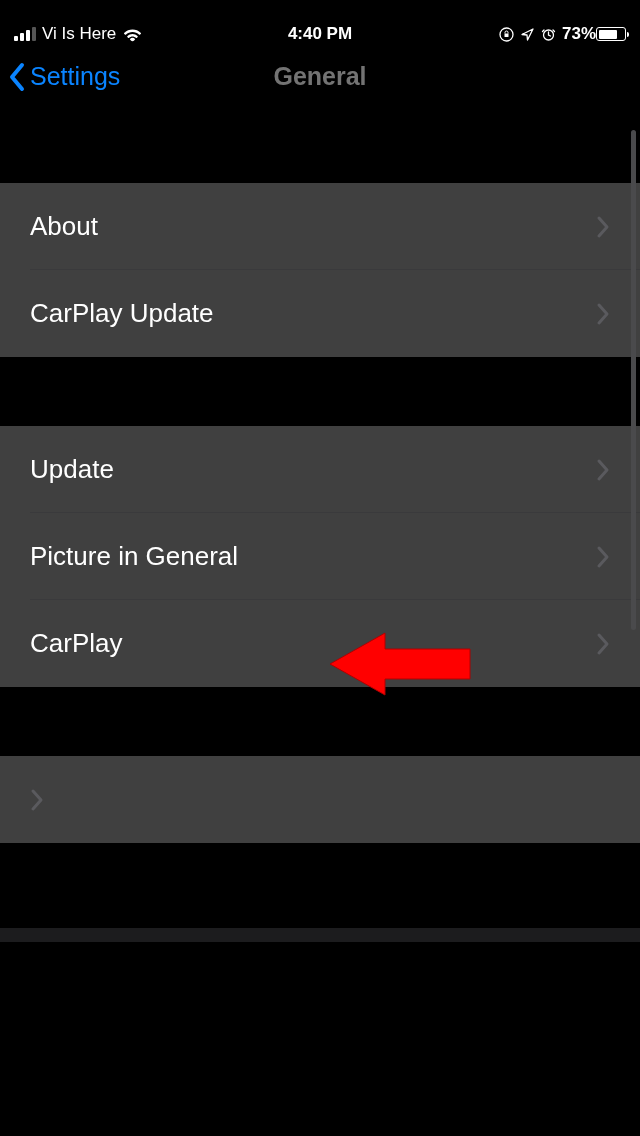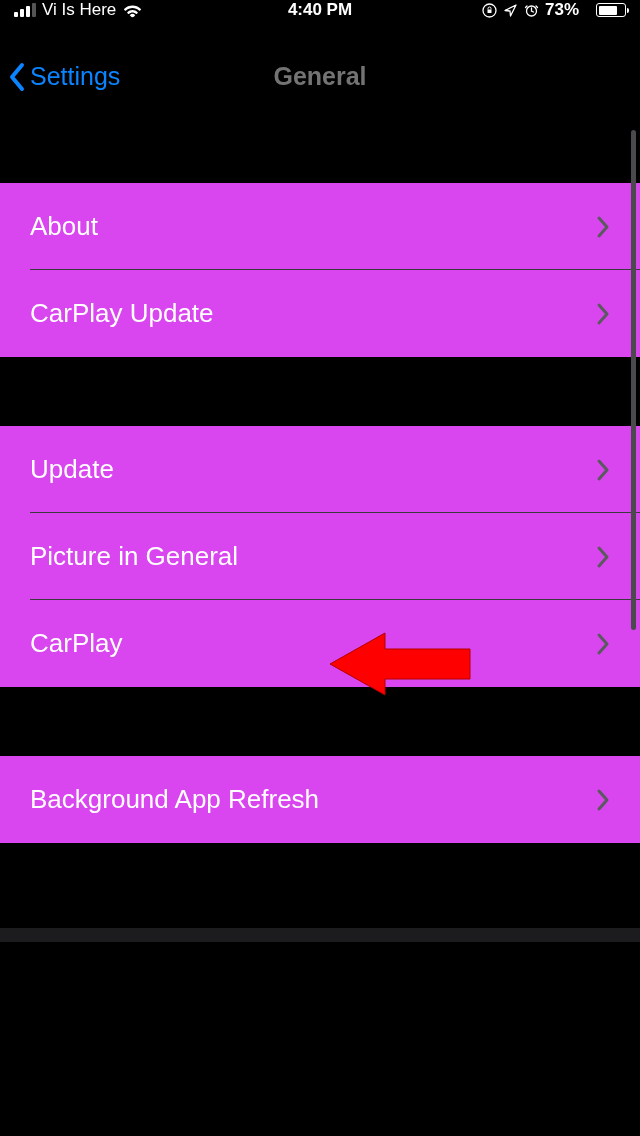"Vi Is Here" .status-bar { align-items: flex-start -> flex-end }
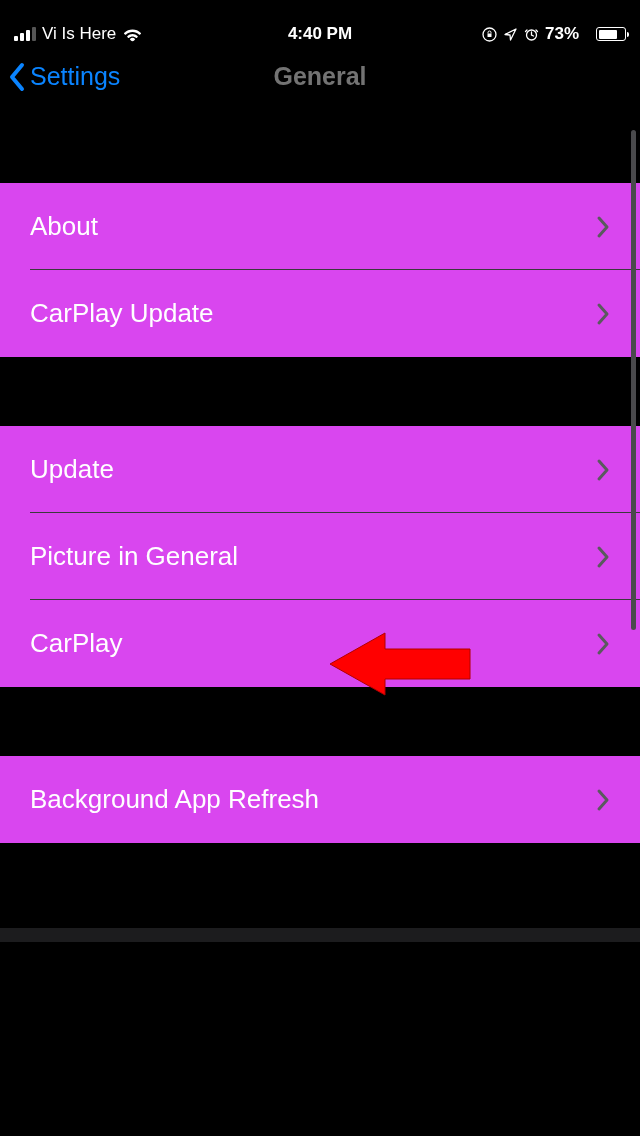"73%" .battery-wrap { gap: 17px -> 0 }
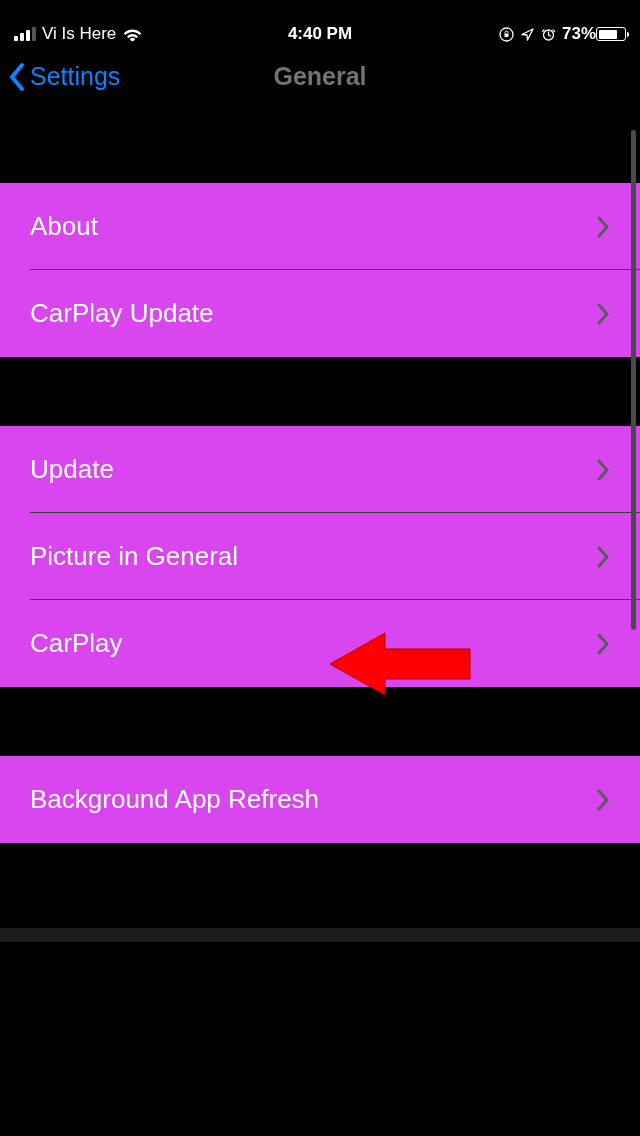"About" .list-group { background: #d946ef -> #404040 }
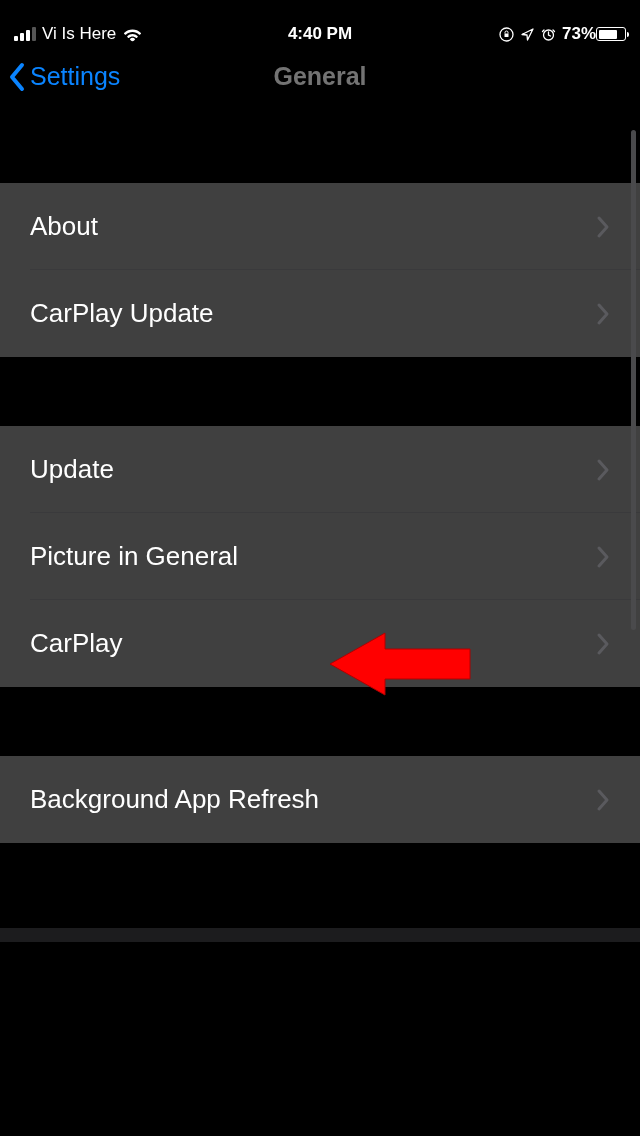"Background App Refresh" span.label { html: <span>Background App Refresh</span> -> none }
